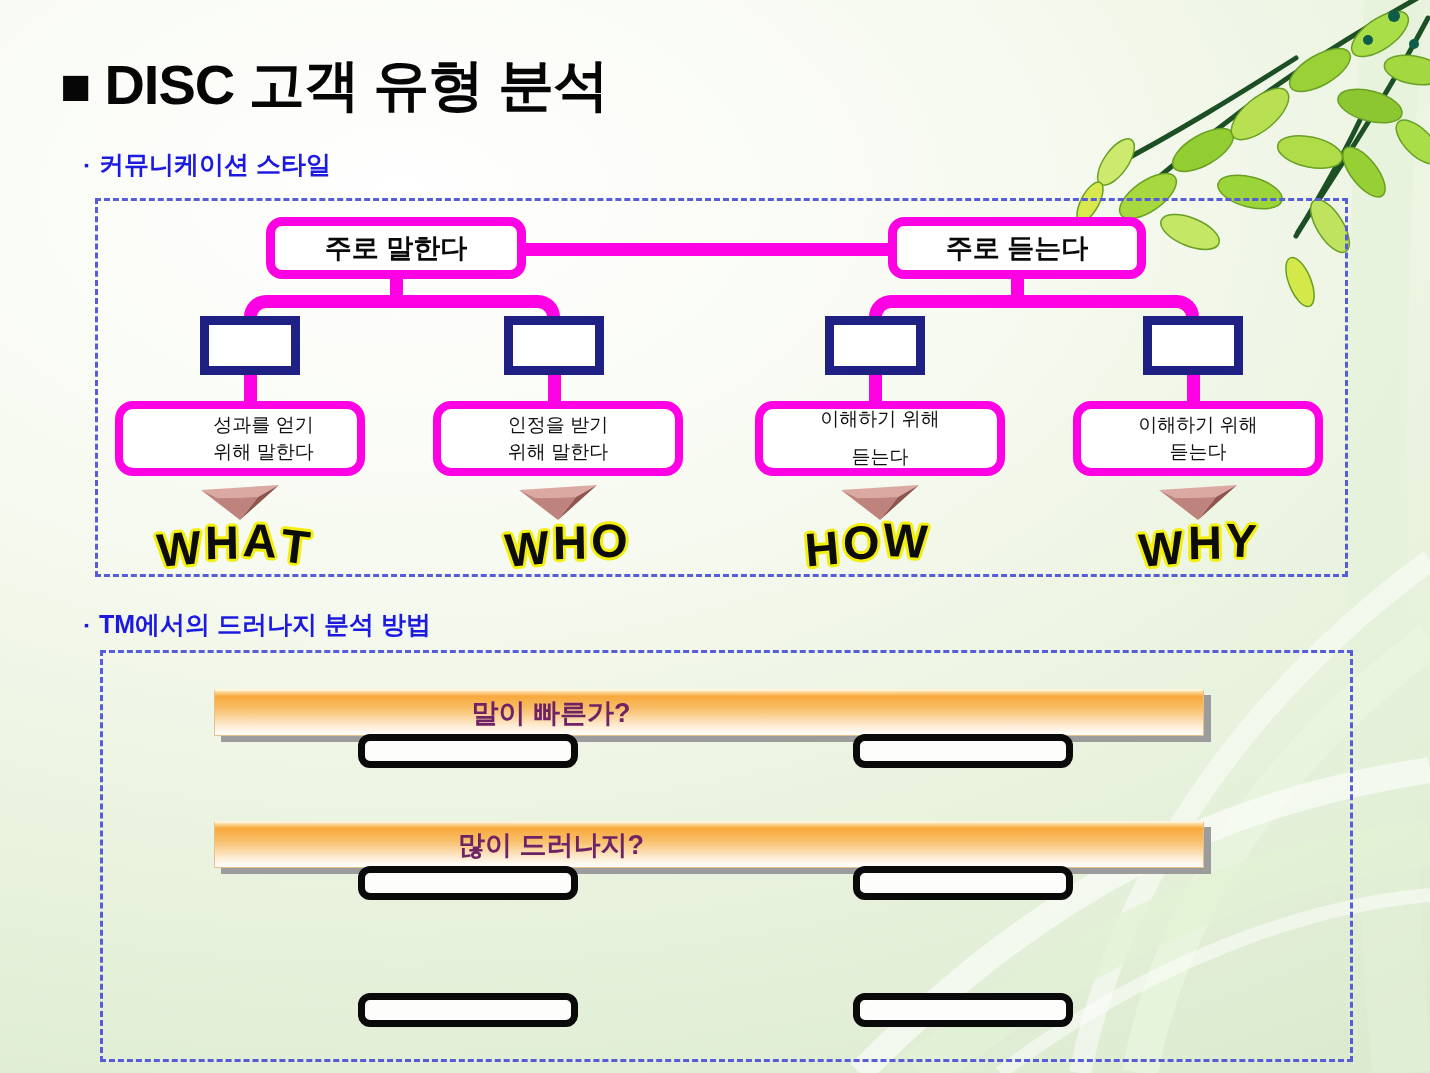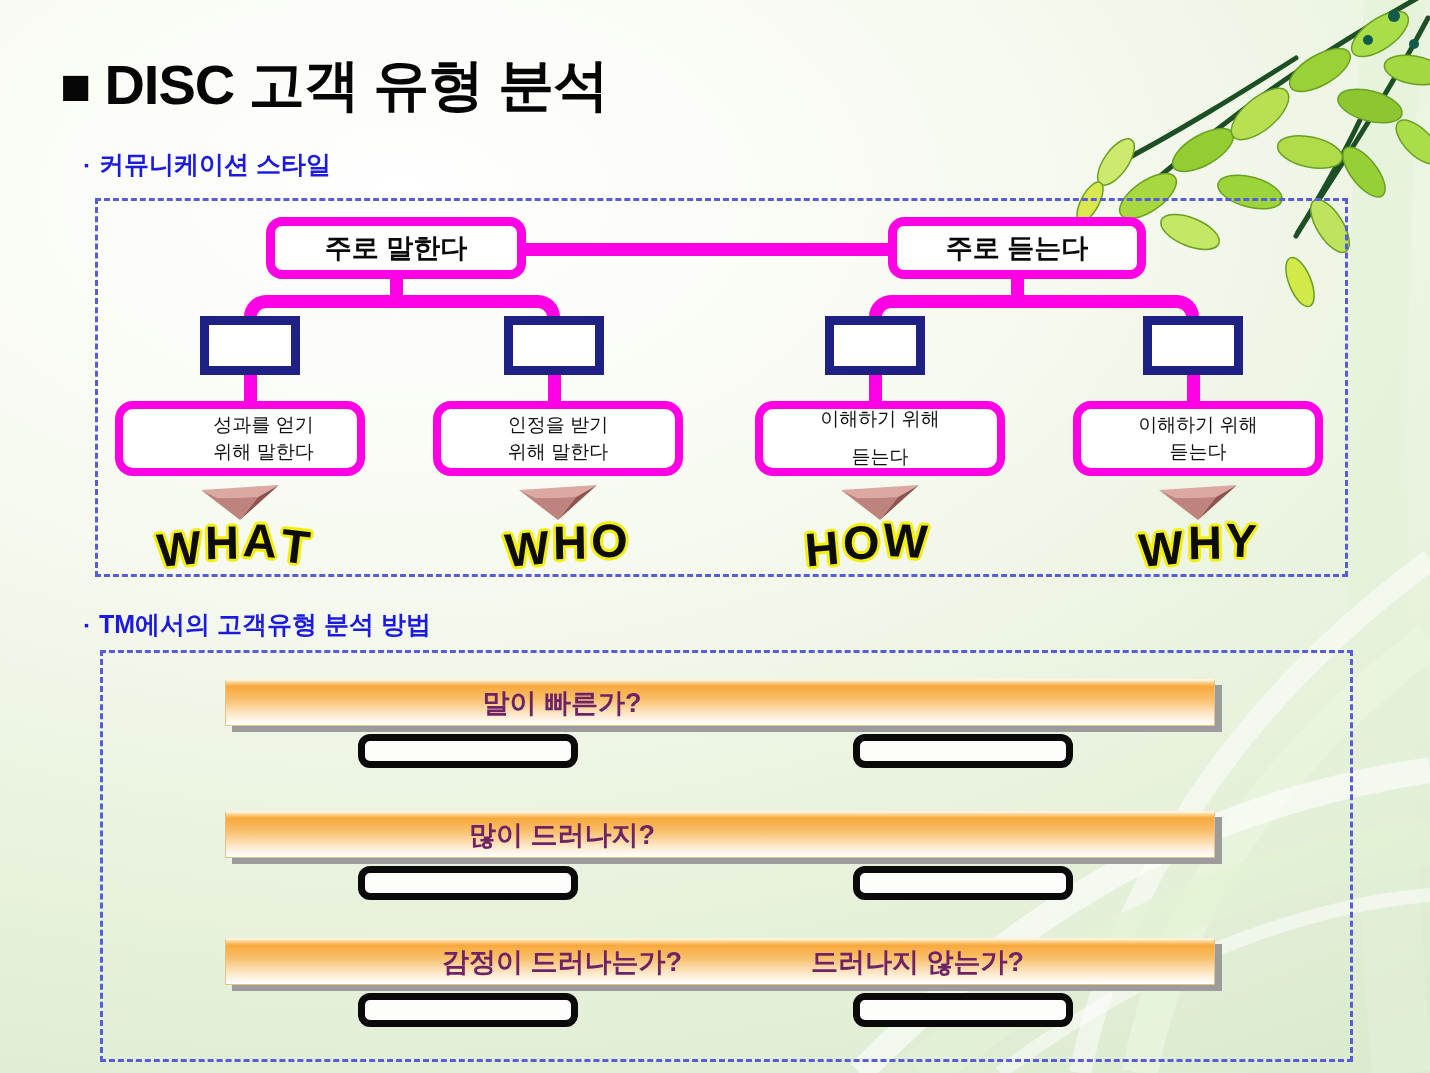"TM에서의 고객유형 분석 방법" span { text: 고객유형 -> 드러나지 }
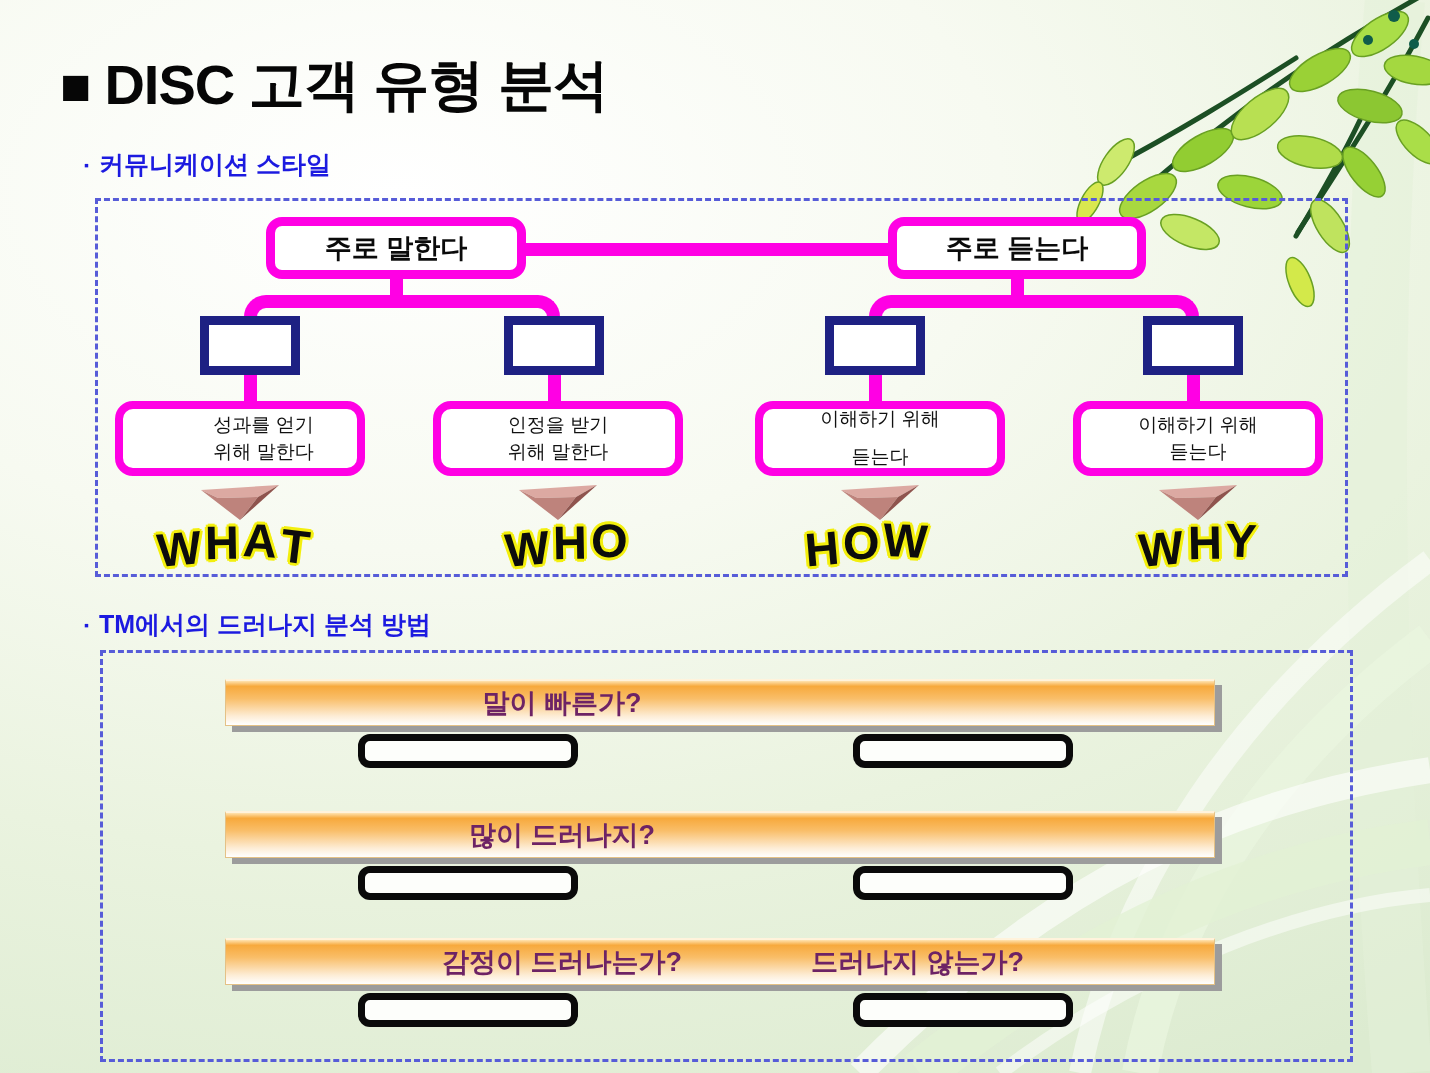"말이 빠른가?" .qbar { left: 122px -> 111px; margin-top: none -> 10px }
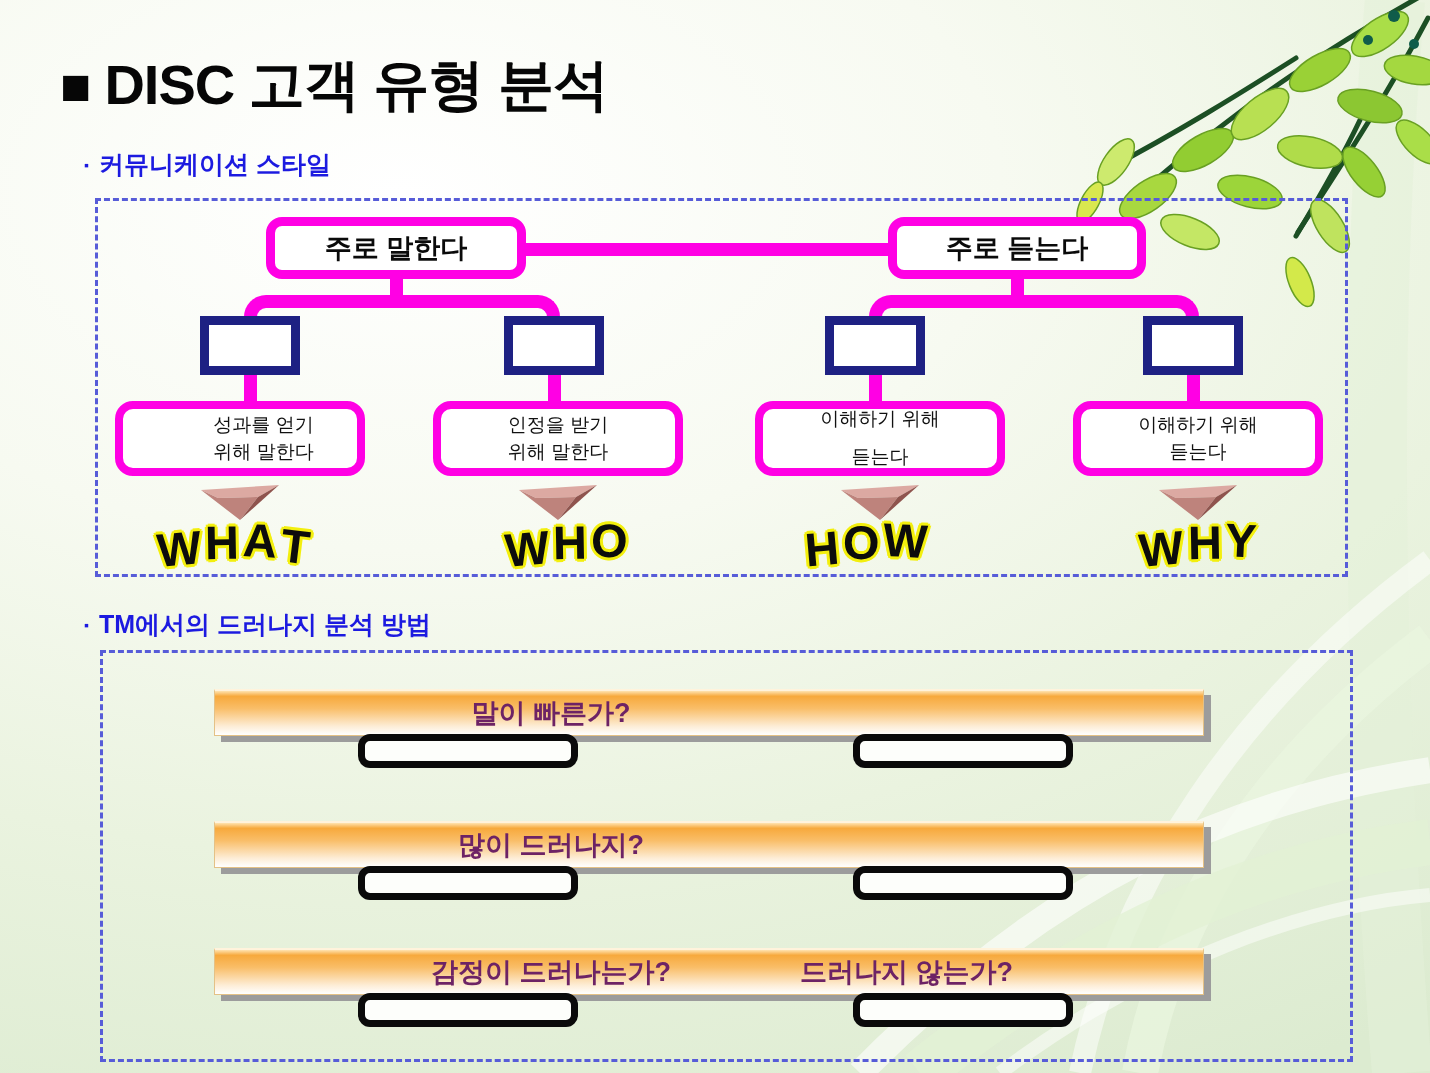"감정이 드러나는가?" div.qbar { html: <div> <span>감정이 드러나는가?</span> <span>드러나지 않는가?</span> </div> -> none }
